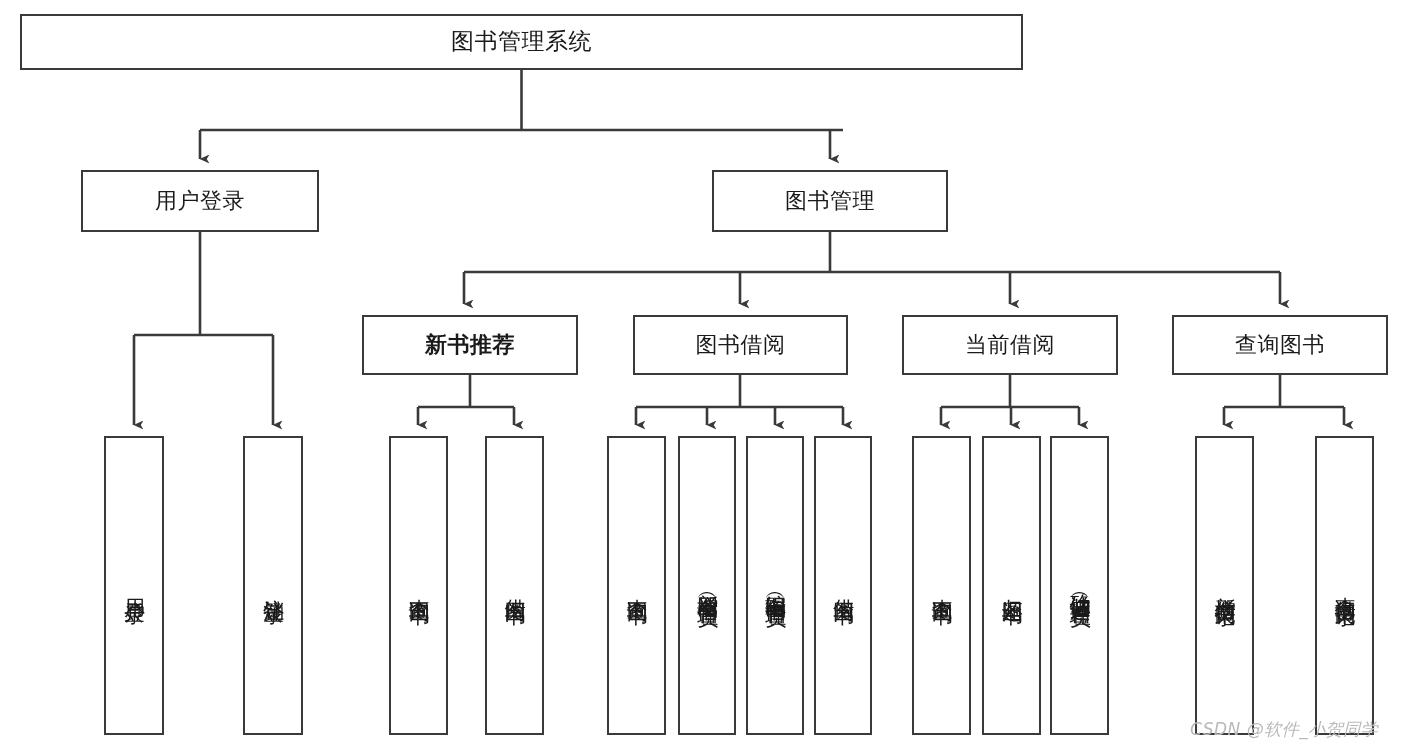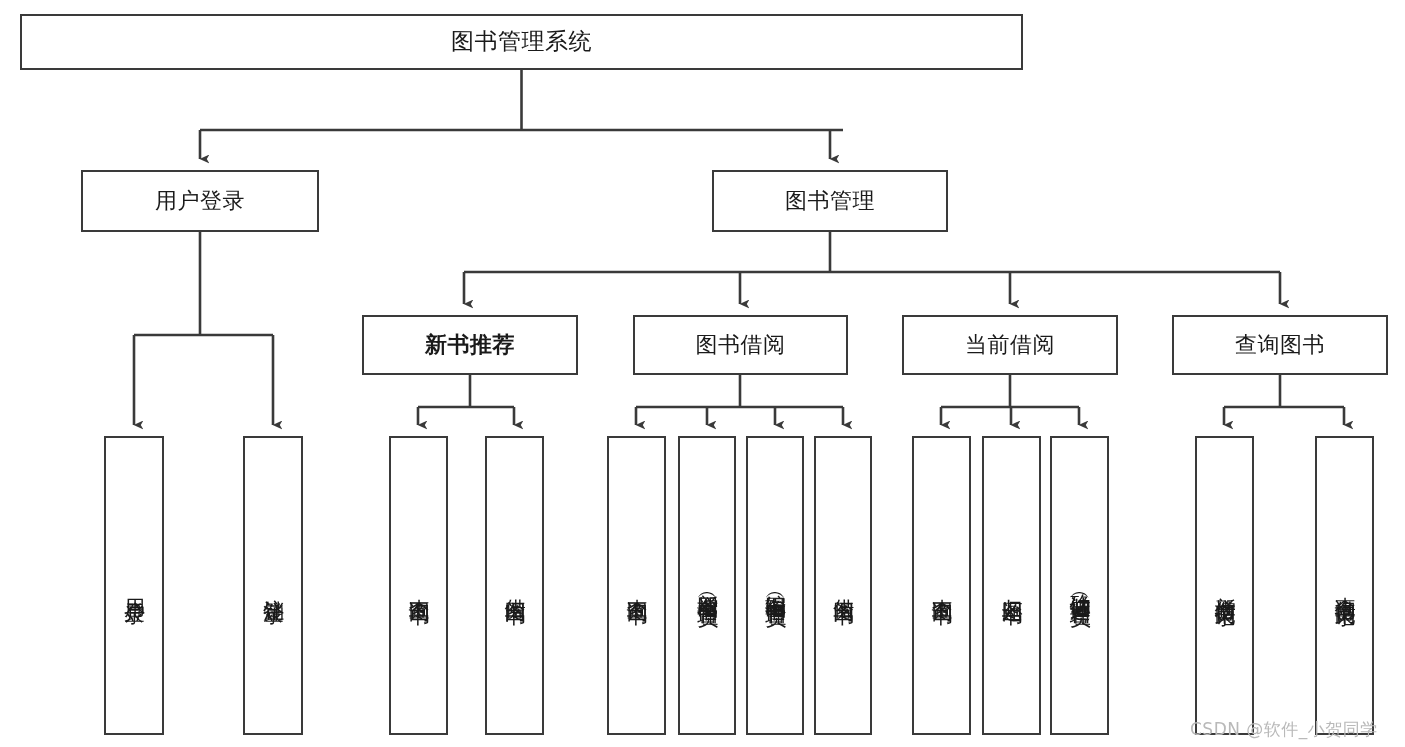"CSDN @软件_小贺同学" div.watermark { font-style: none -> italic }
